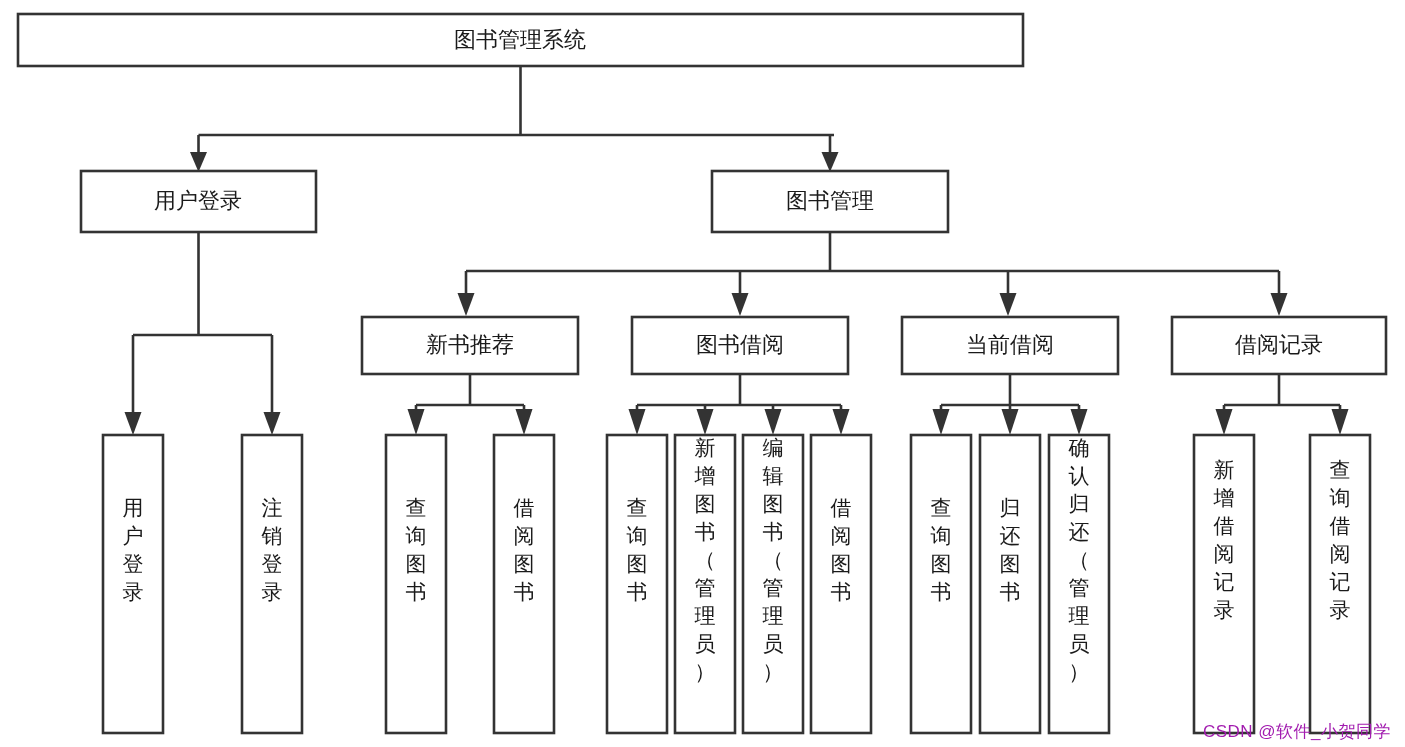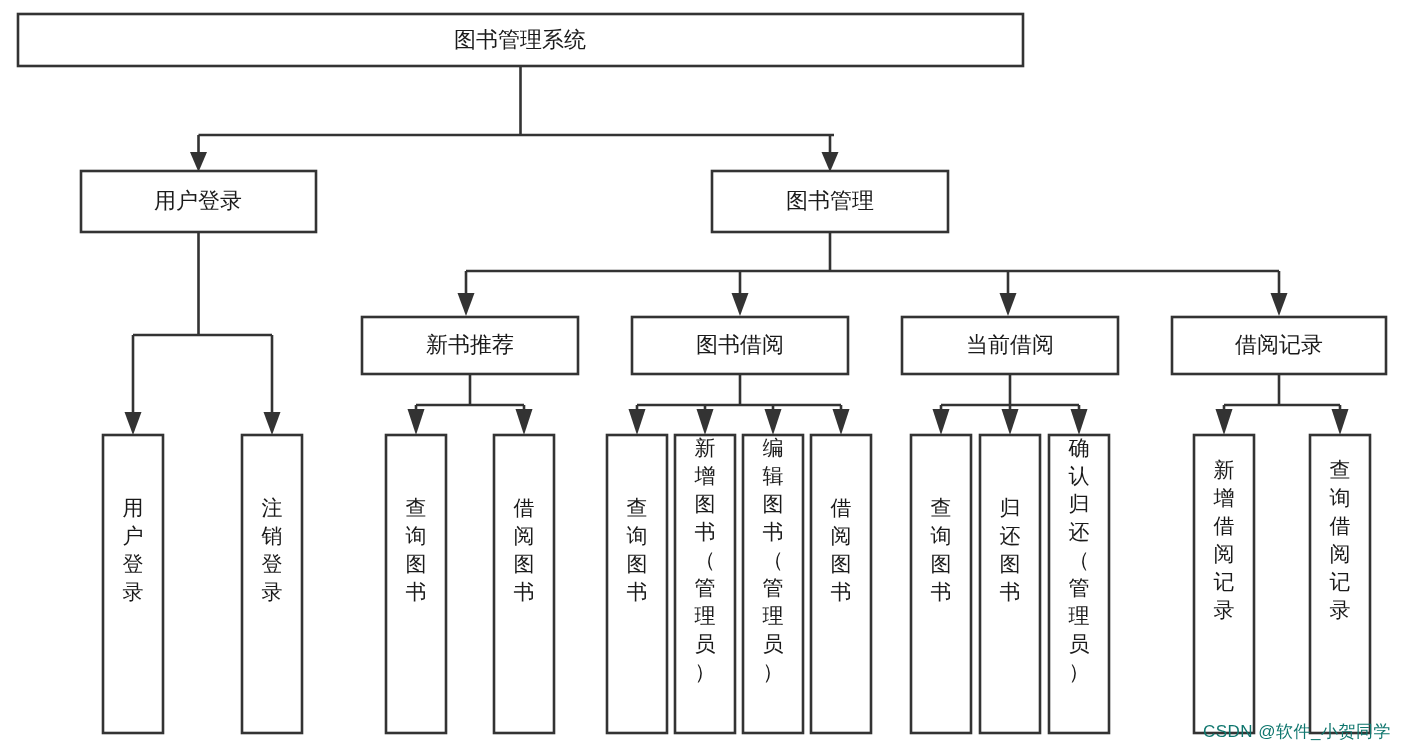"CSDN @软件_小贺同学" .watermark { color: #0f766e -> #a21caf }
